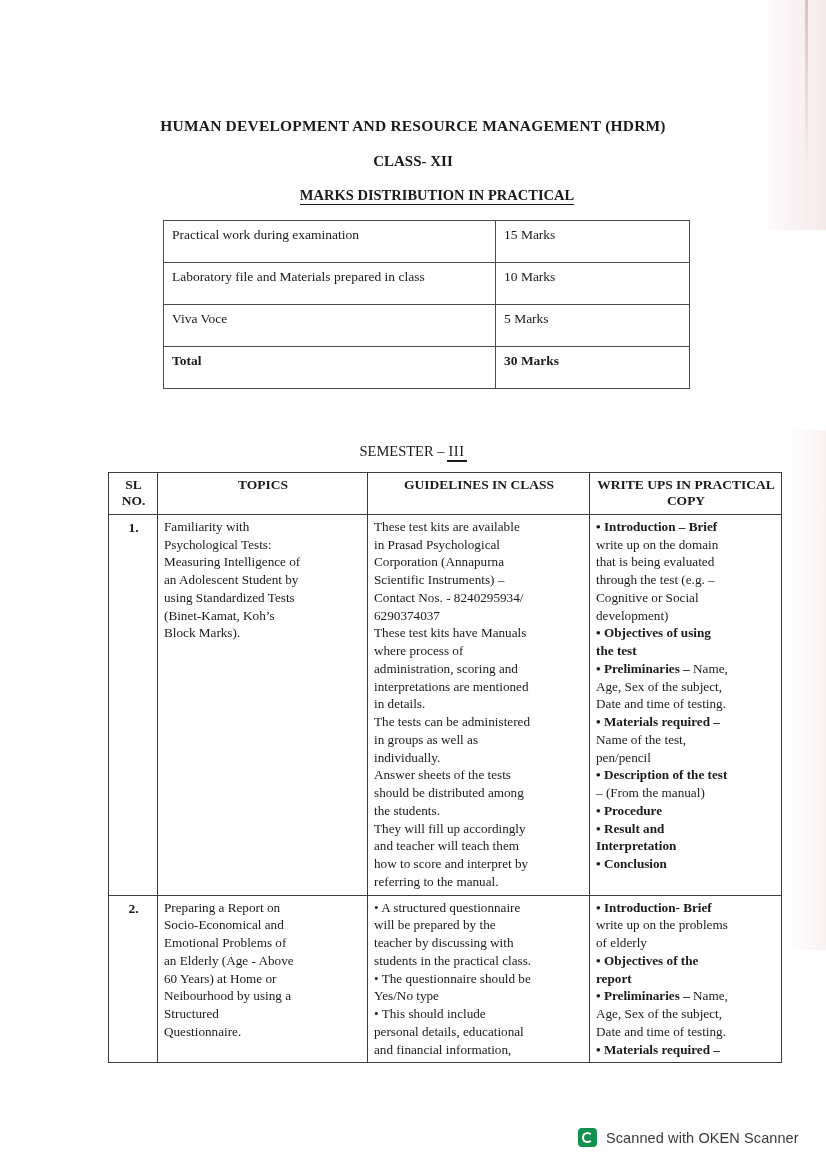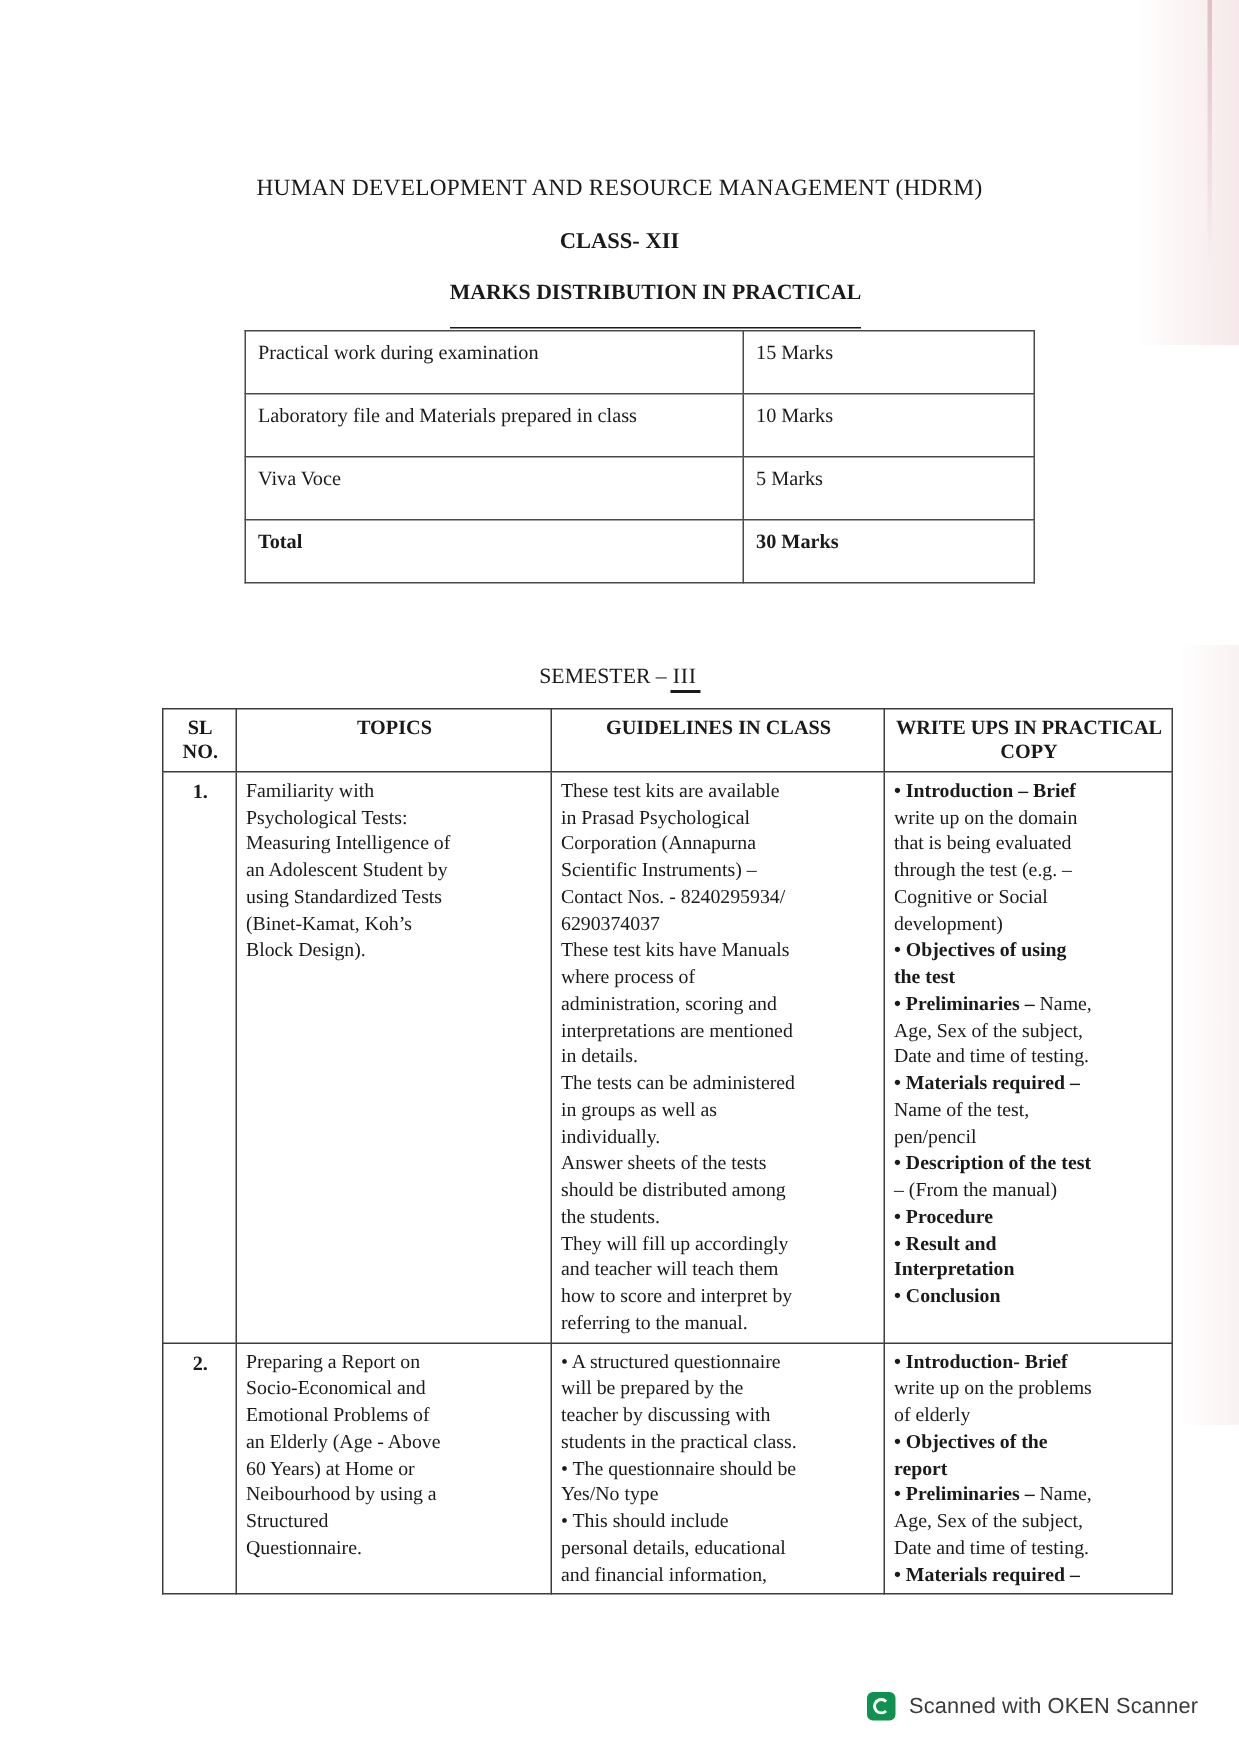"HUMAN DEVELOPMENT AND RESOURCE" .doc-title { font-weight: normal -> bold }
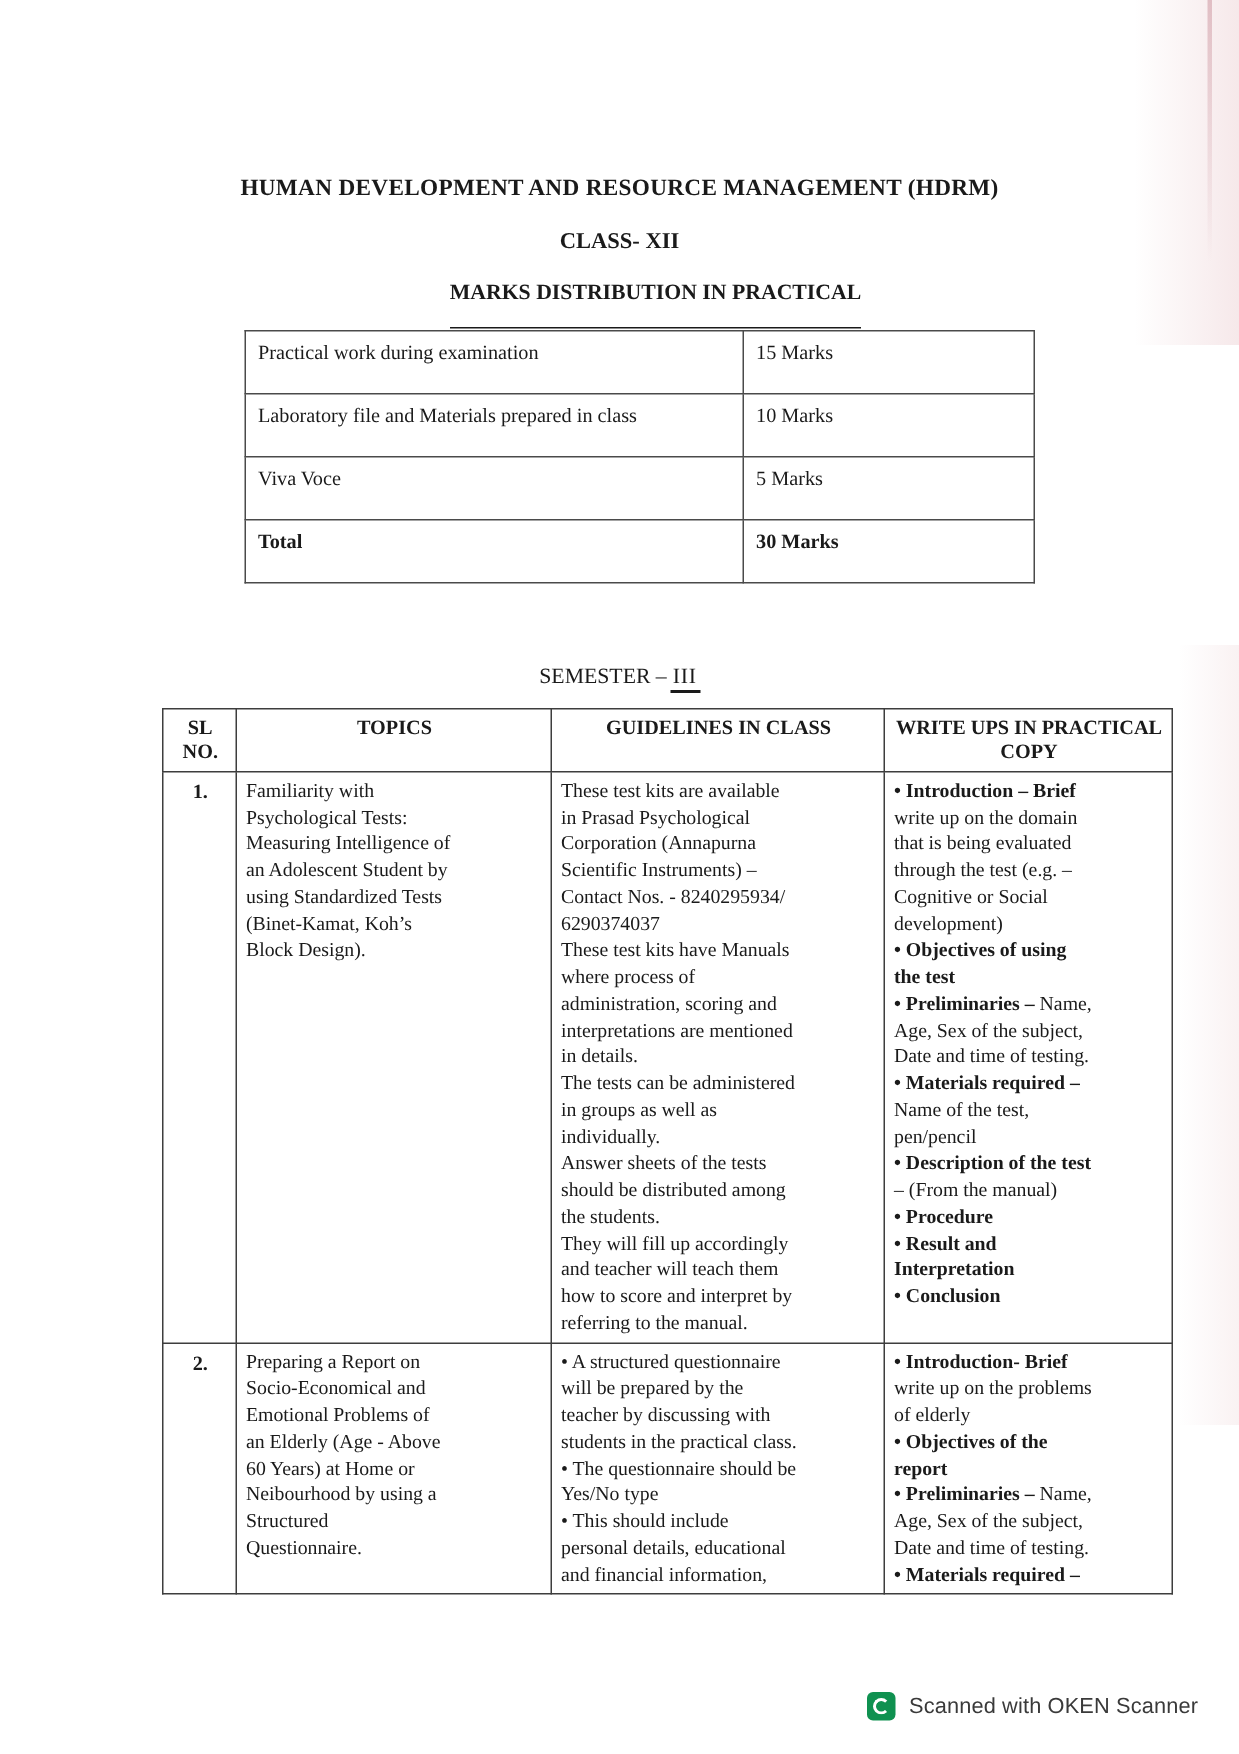"MARKS DISTRIBUTION IN PRACTICAL" .doc-subtitle span, .guidelines-title span { padding-bottom: 15px -> 1px }
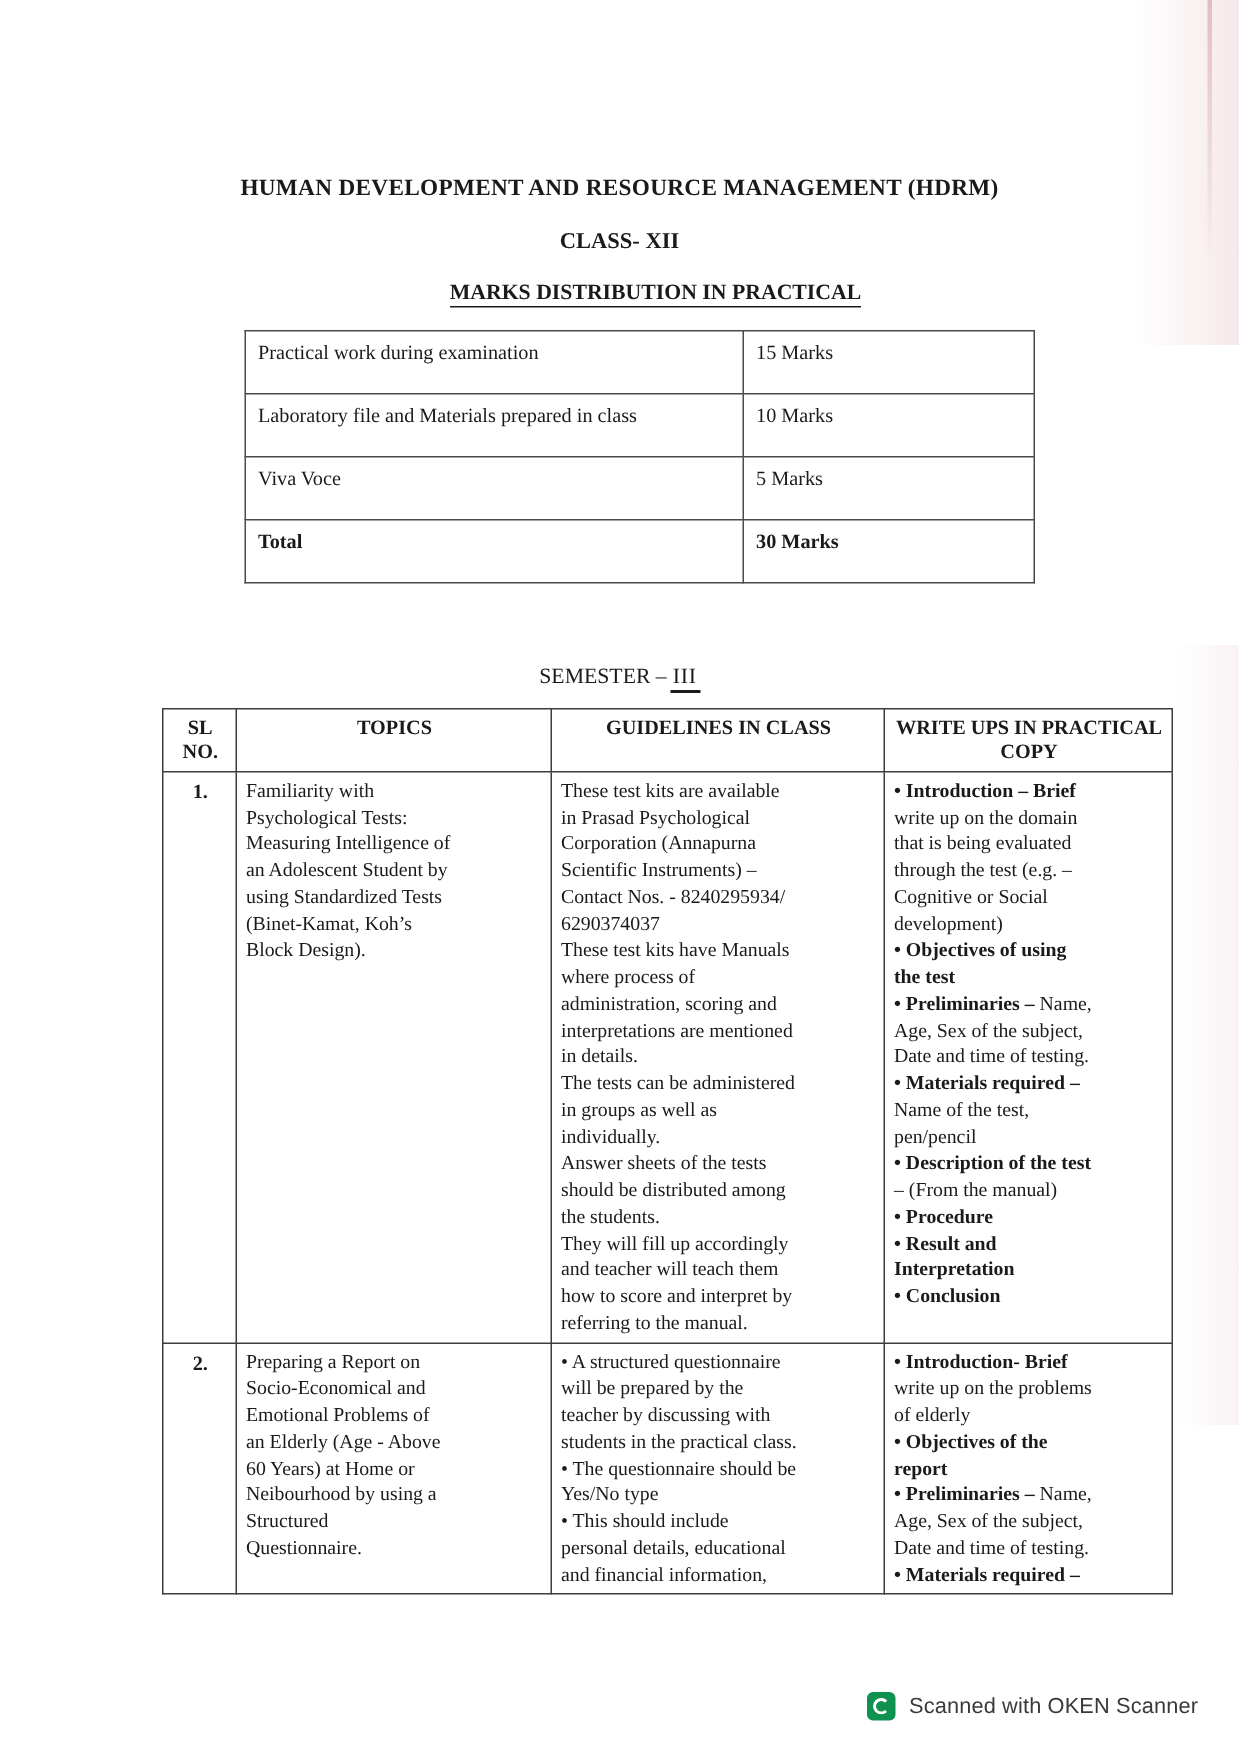"Block Design)." div.ln { text: Design -> Marks }
